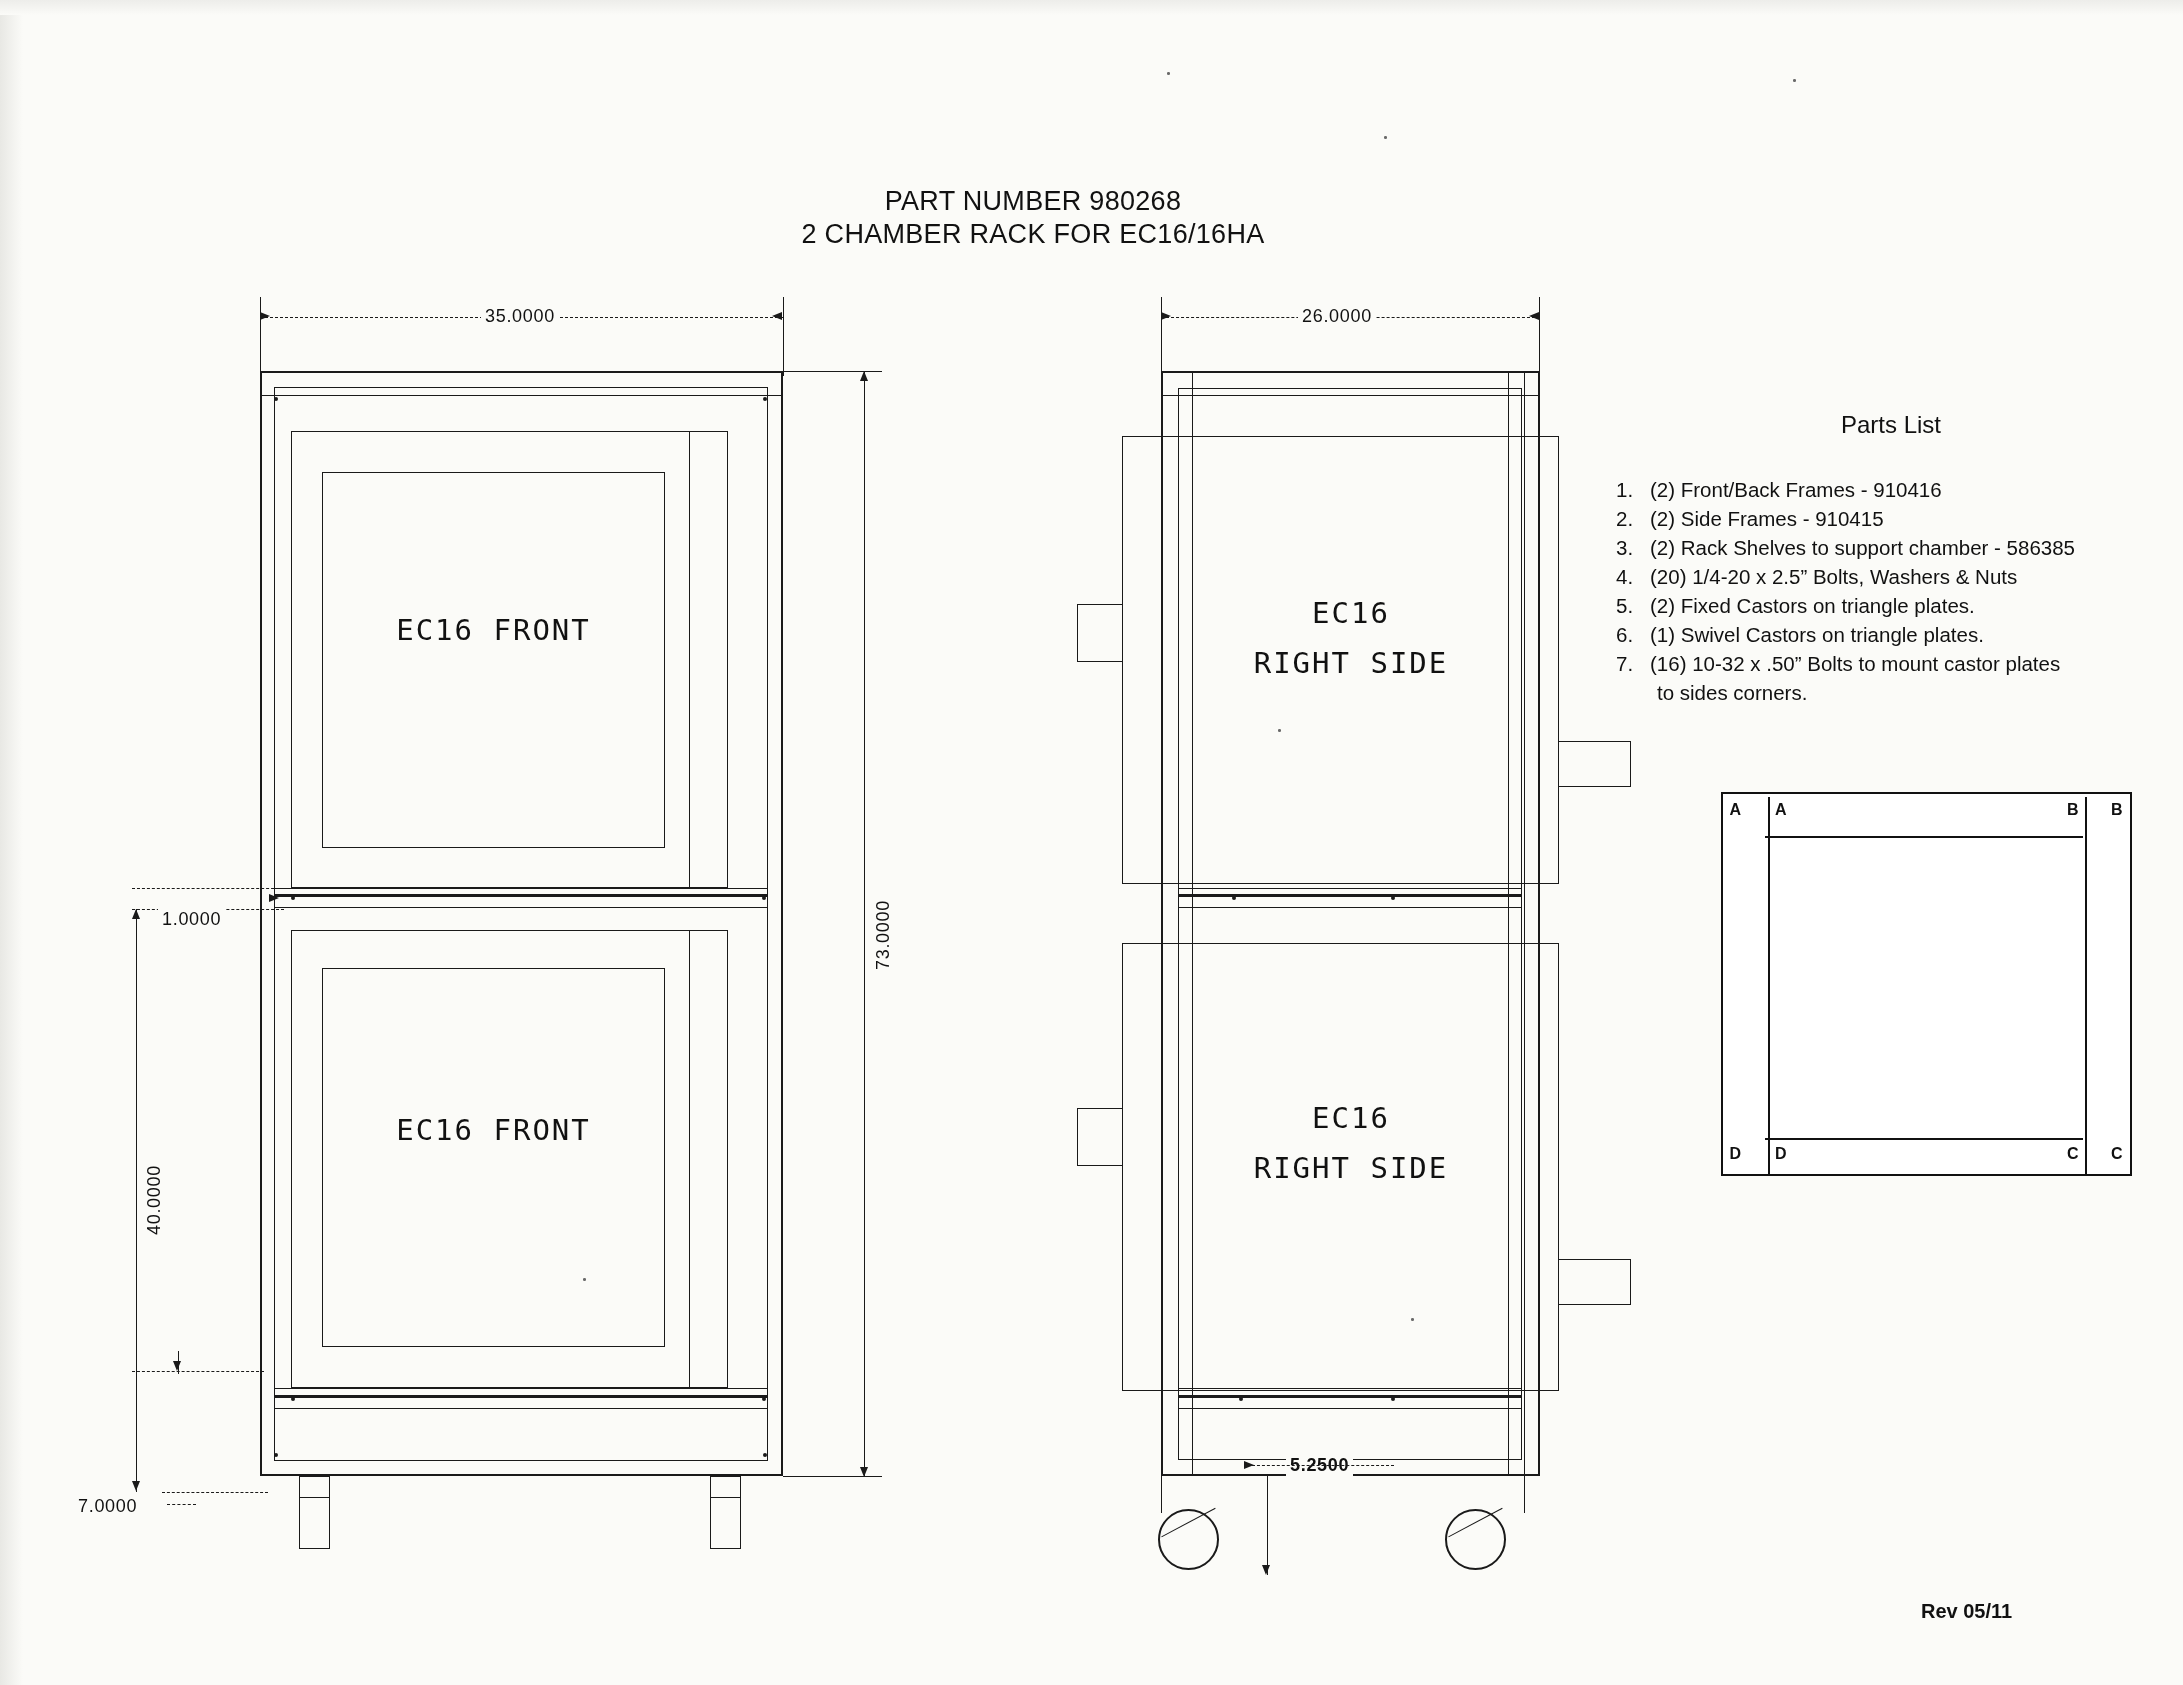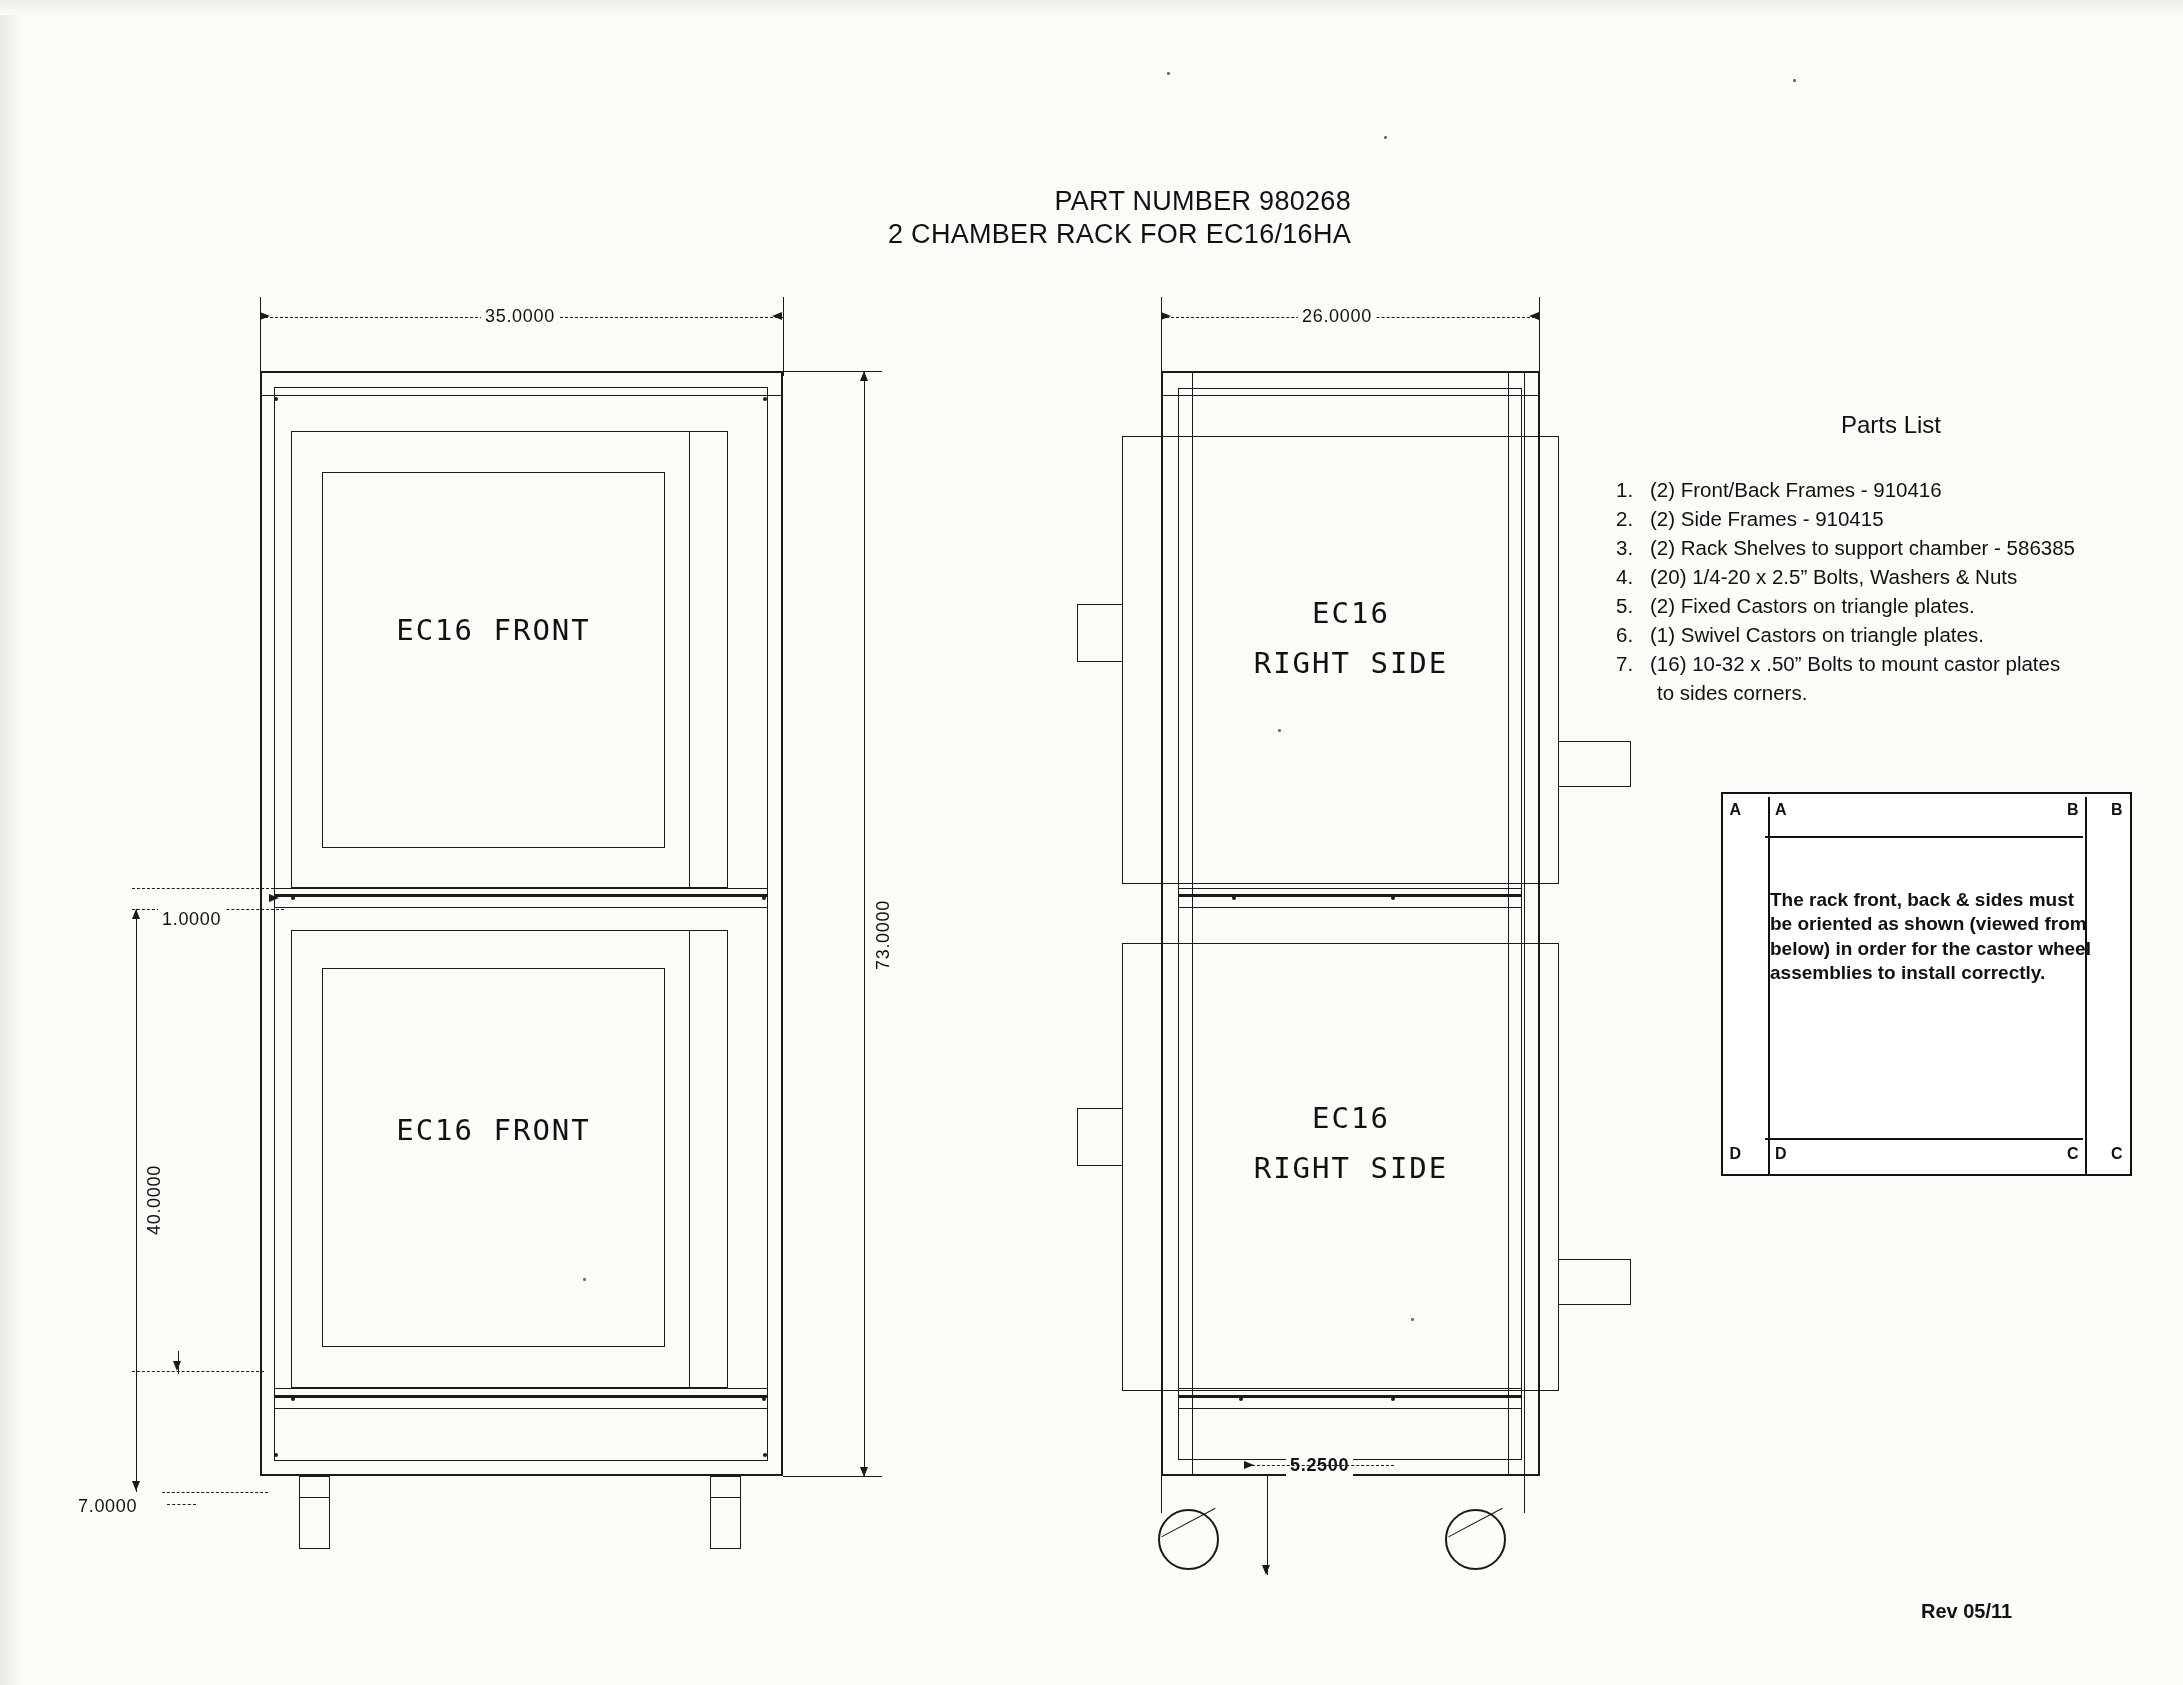"PART NUMBER 980268" .title-block { text-align: right -> center }
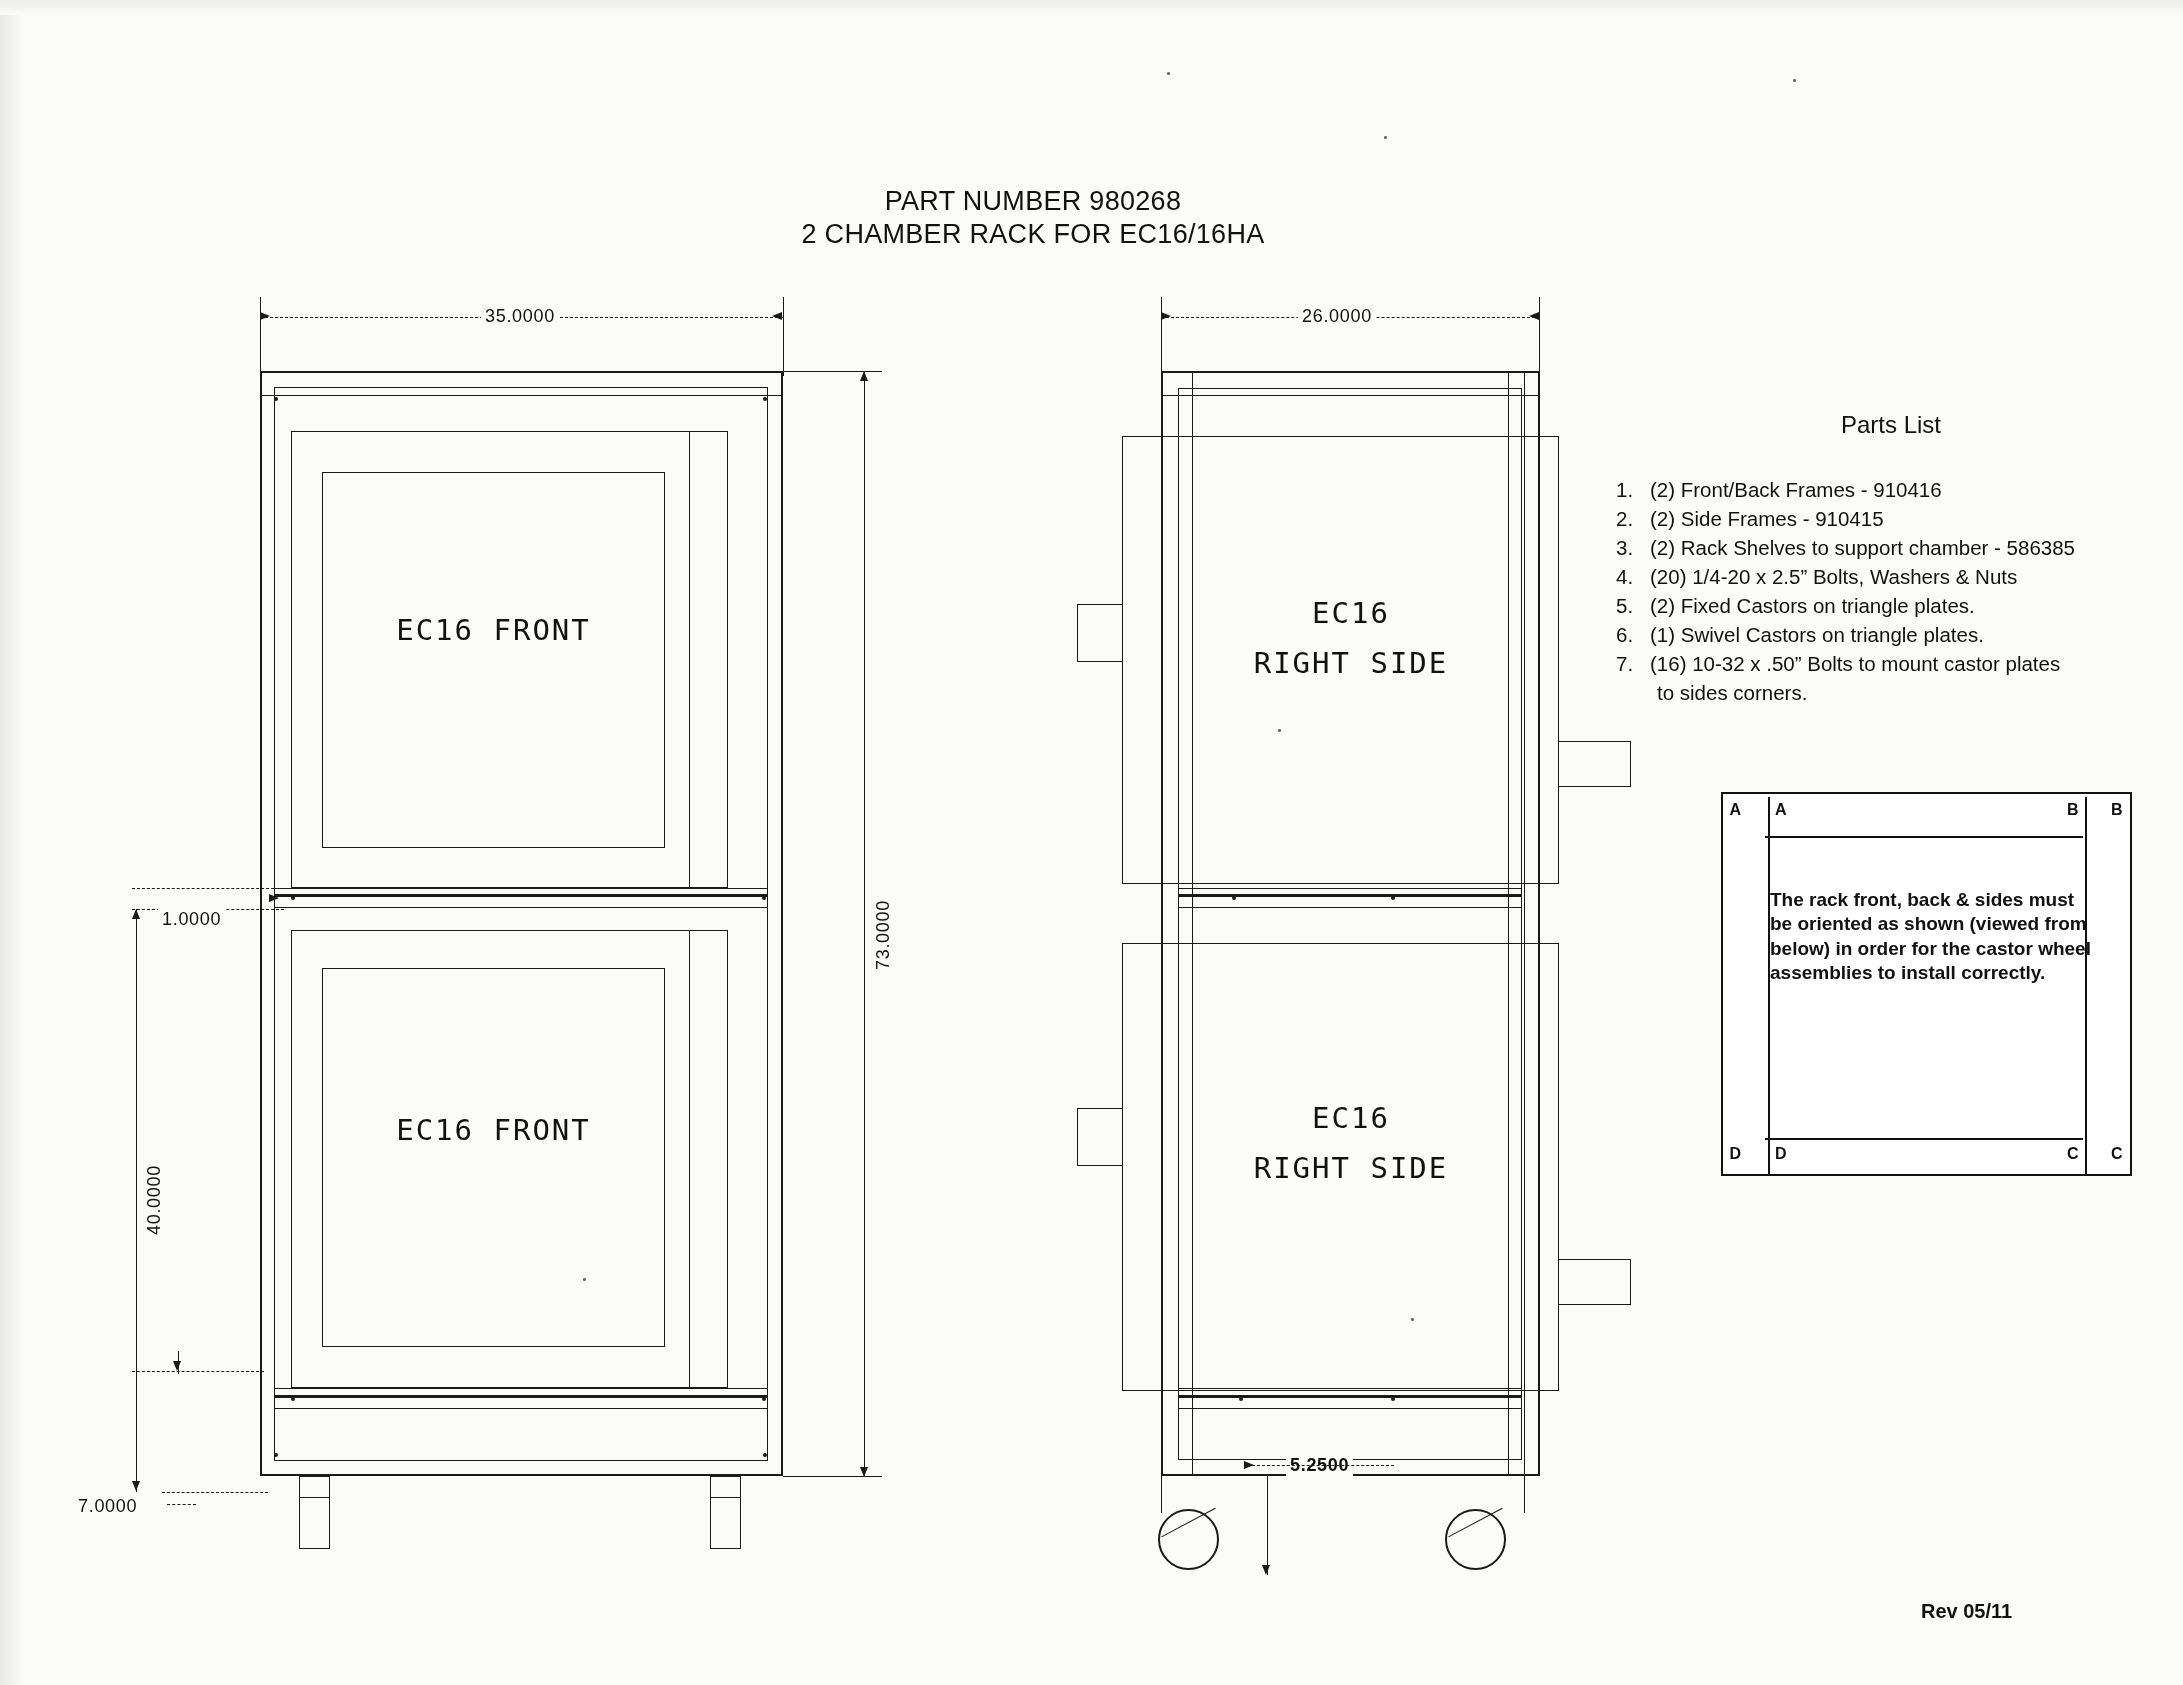"The rack front, back &" div { html: <div>The rack front, back &amp; sides must be oriented as shown (viewed from below) in order for the castor wheel assemblies to install correctly.</div> -> none }
